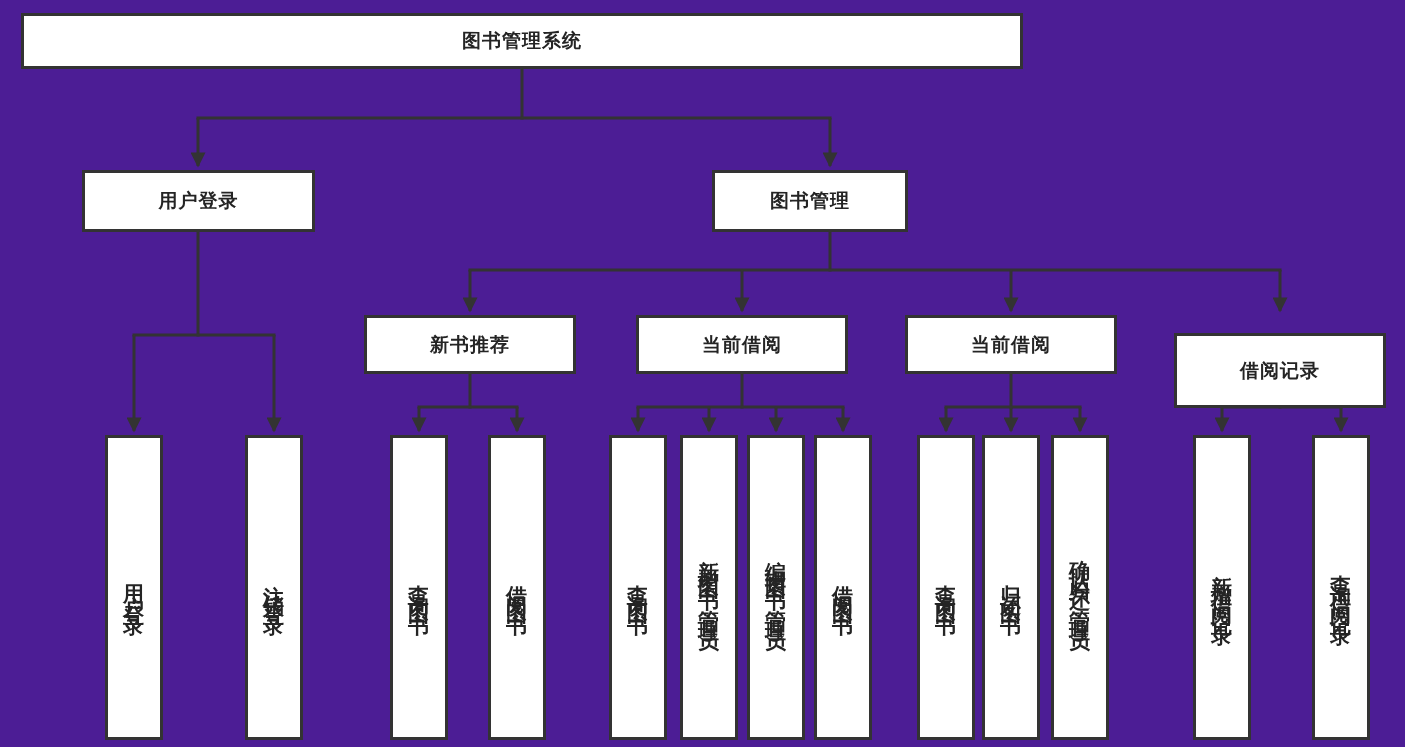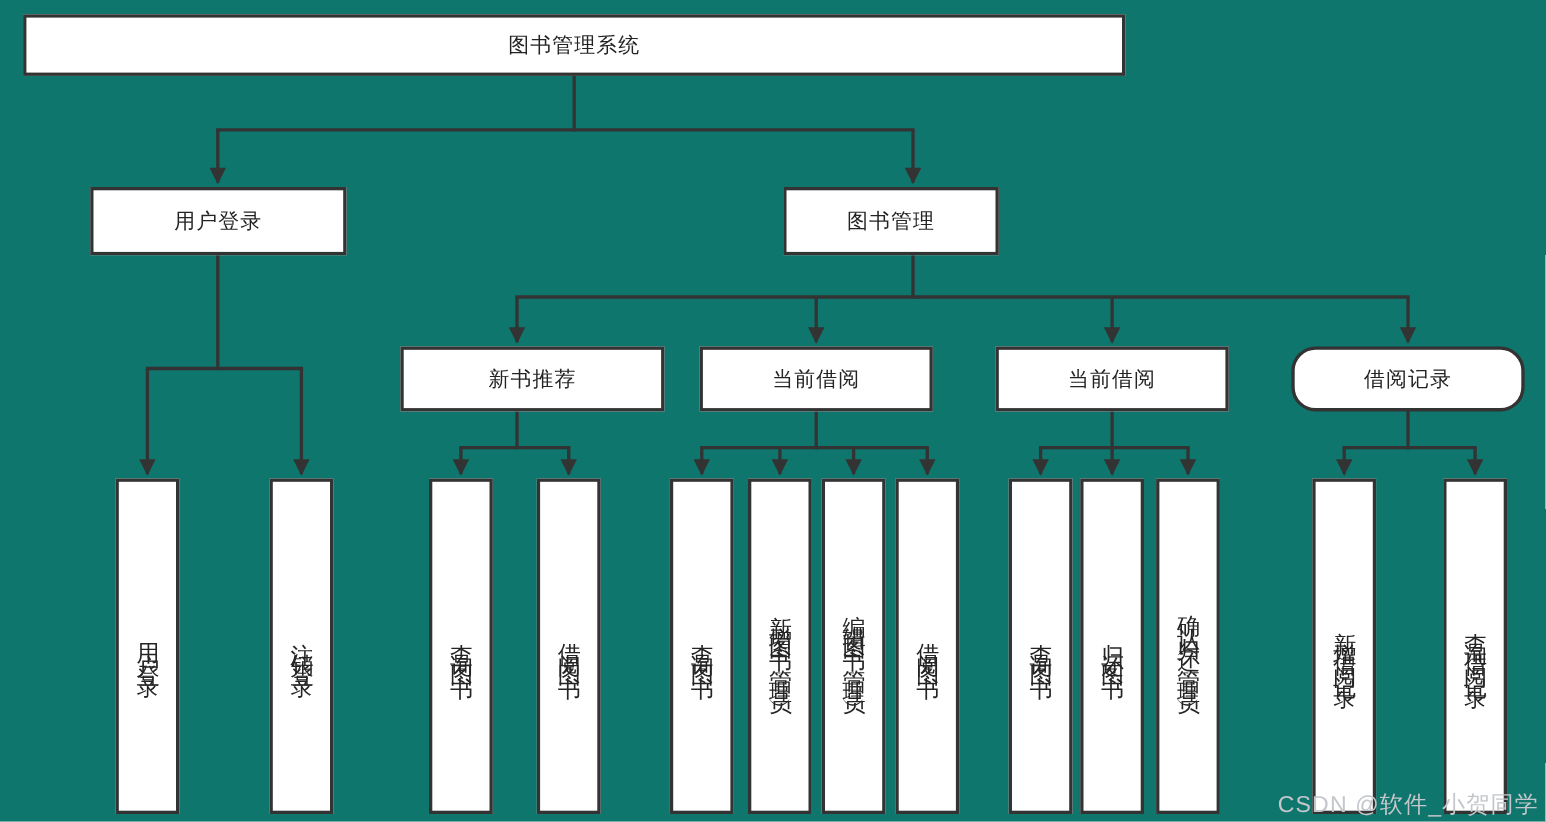"图书管理系统" .canvas { background: #0f766e -> #4c1d95; font-weight: none -> bold }
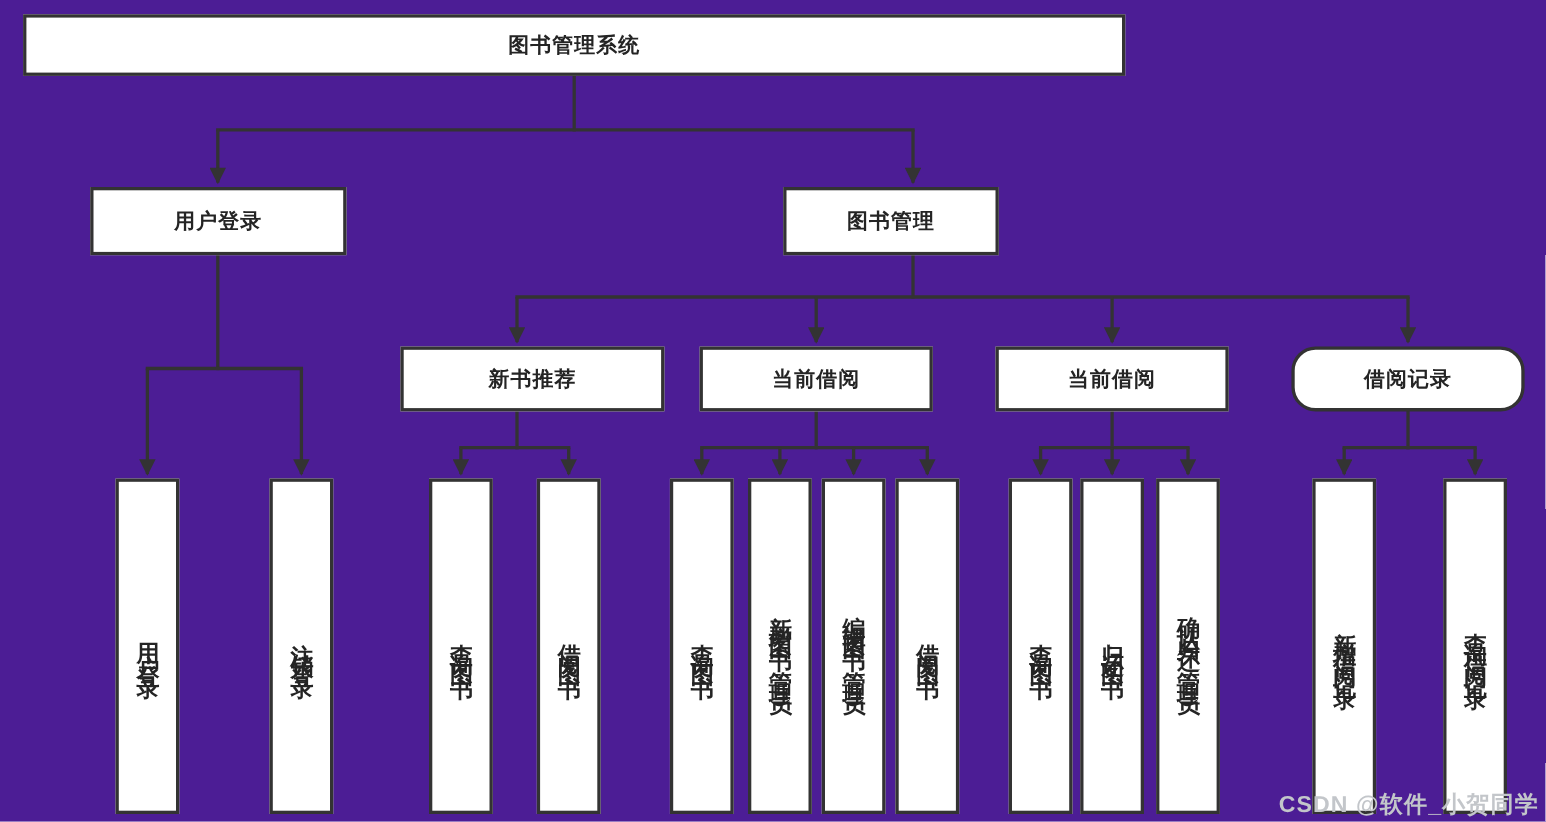"新书推荐" div.node { width: 240px -> 212px }
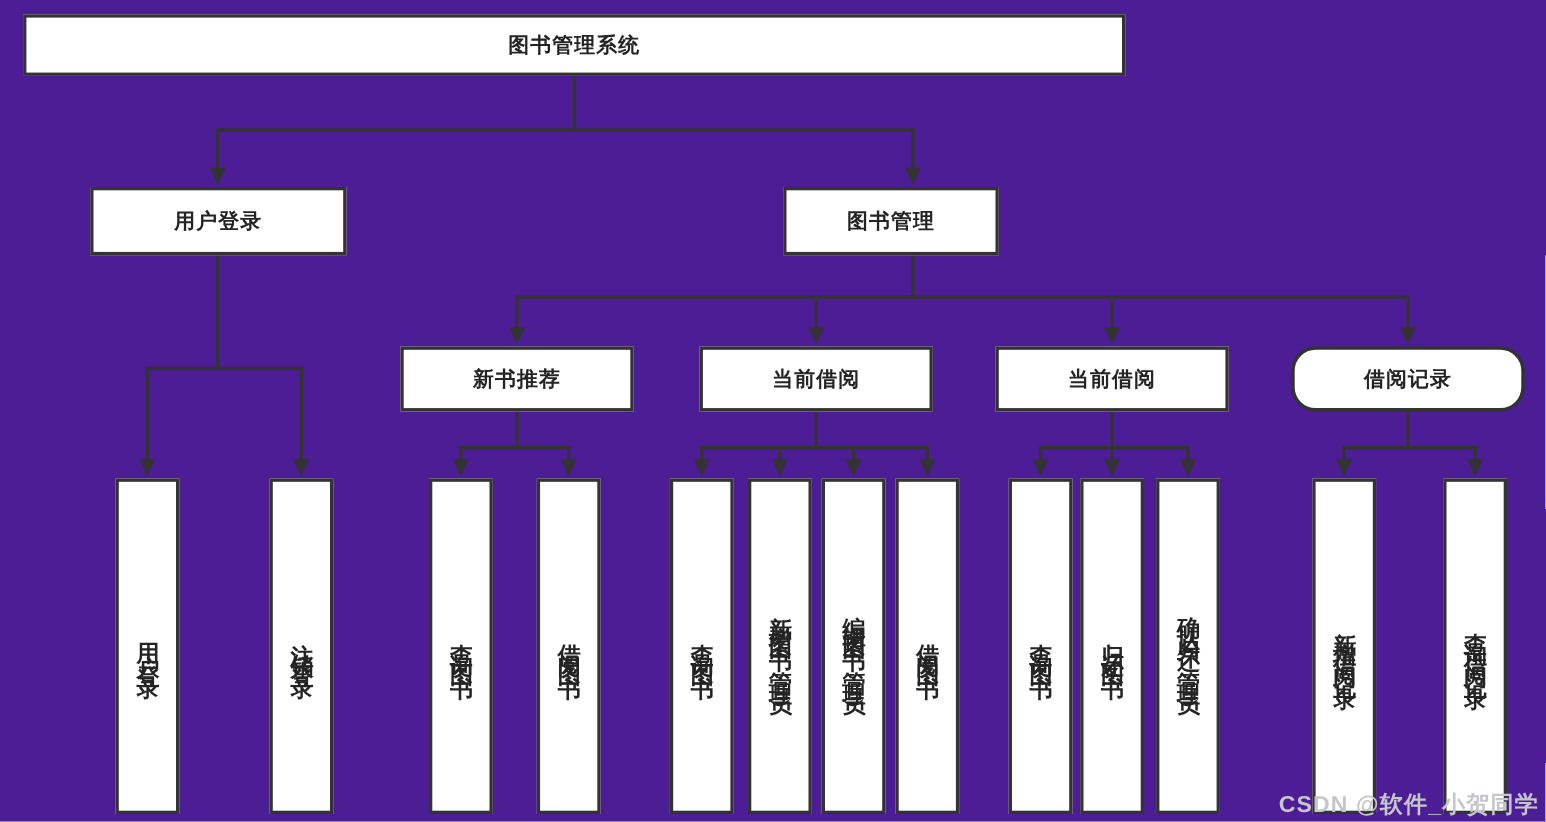"借阅记录" div.node { border-radius: 22px -> none; height: 59px -> 75px; top: 315px -> 333px }
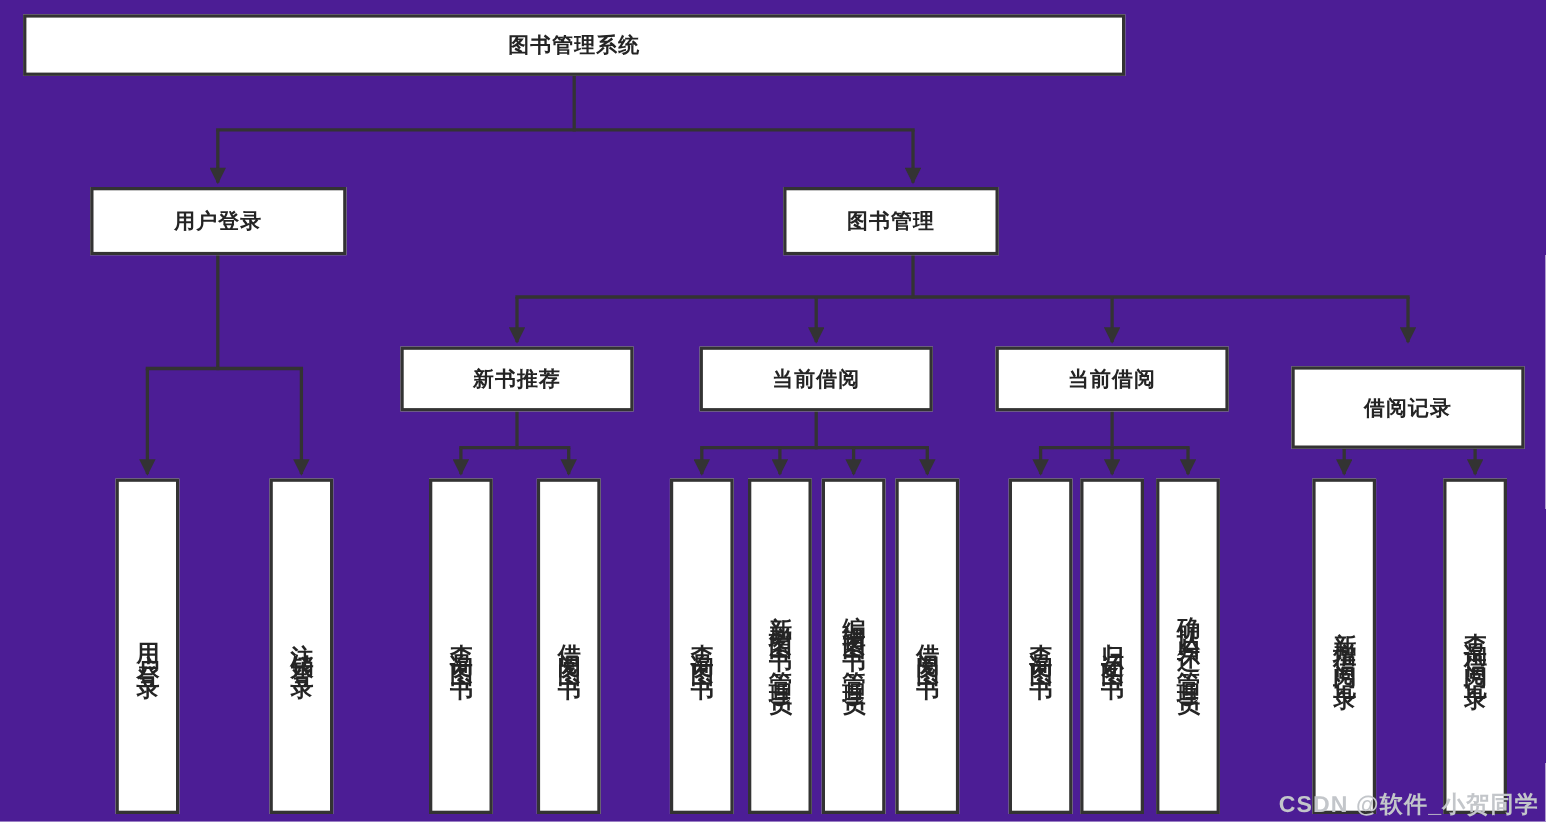"CSDN @软件_小贺同学" div.watermark { html: <div>CSDN @软件_小贺同学</div> -> none }
